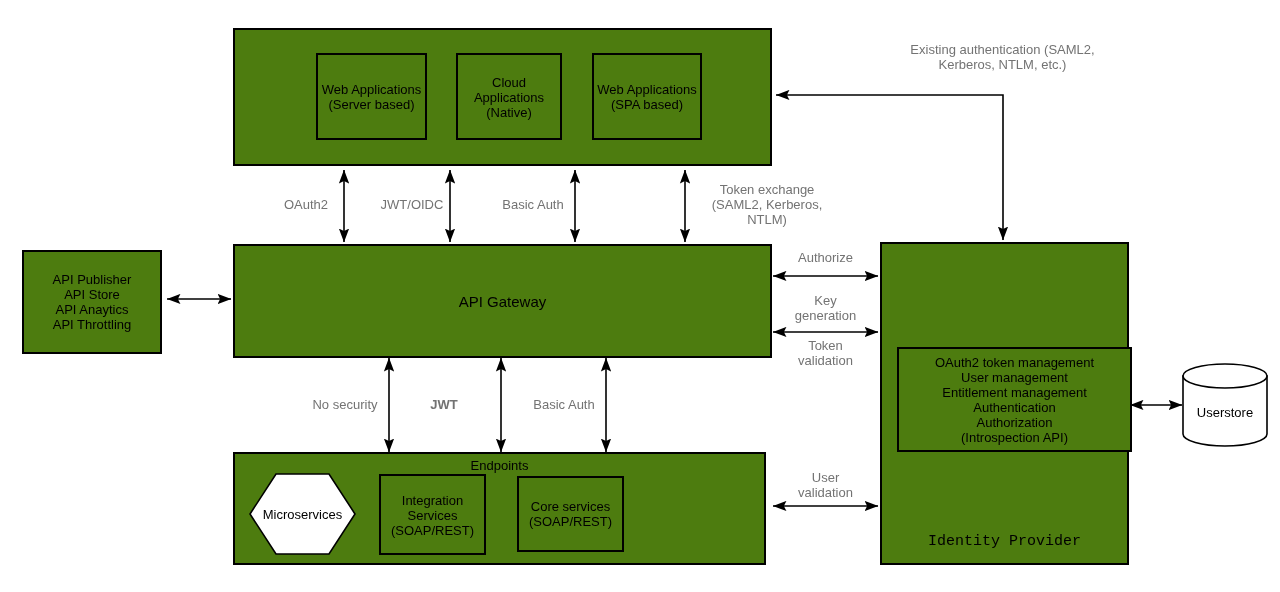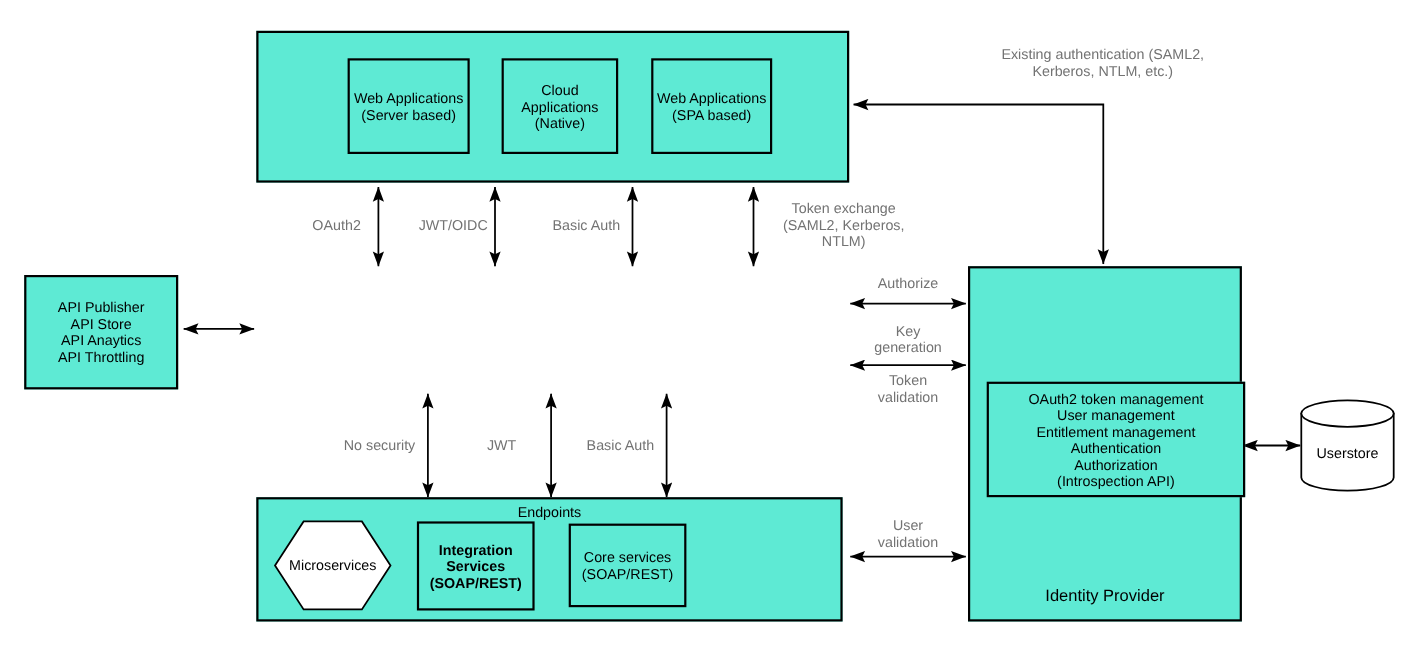"Web Applications" .box { background: #5eead4 -> #4d7c0f }
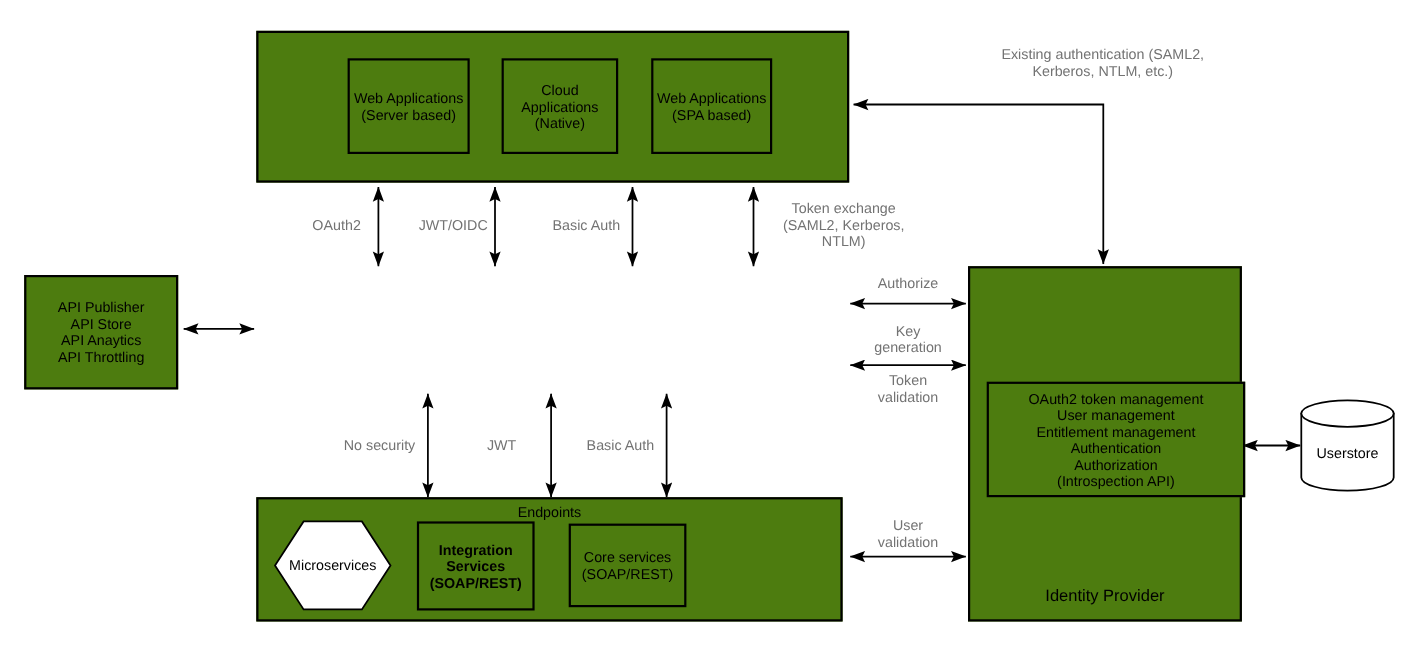"API Gateway" div.box { html: none -> <div> <div>API Gateway</div> </div> }
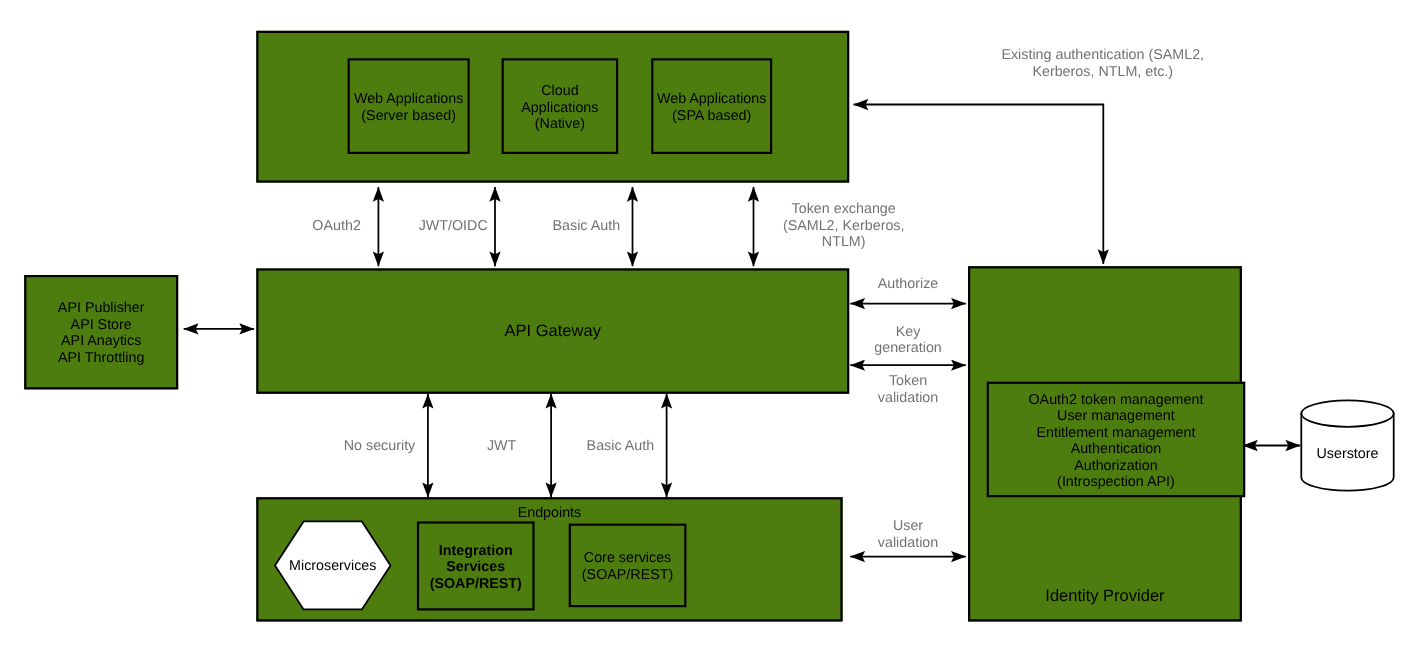"JWT" div.lbl { font-weight: none -> bold; left: 428px -> 416px }
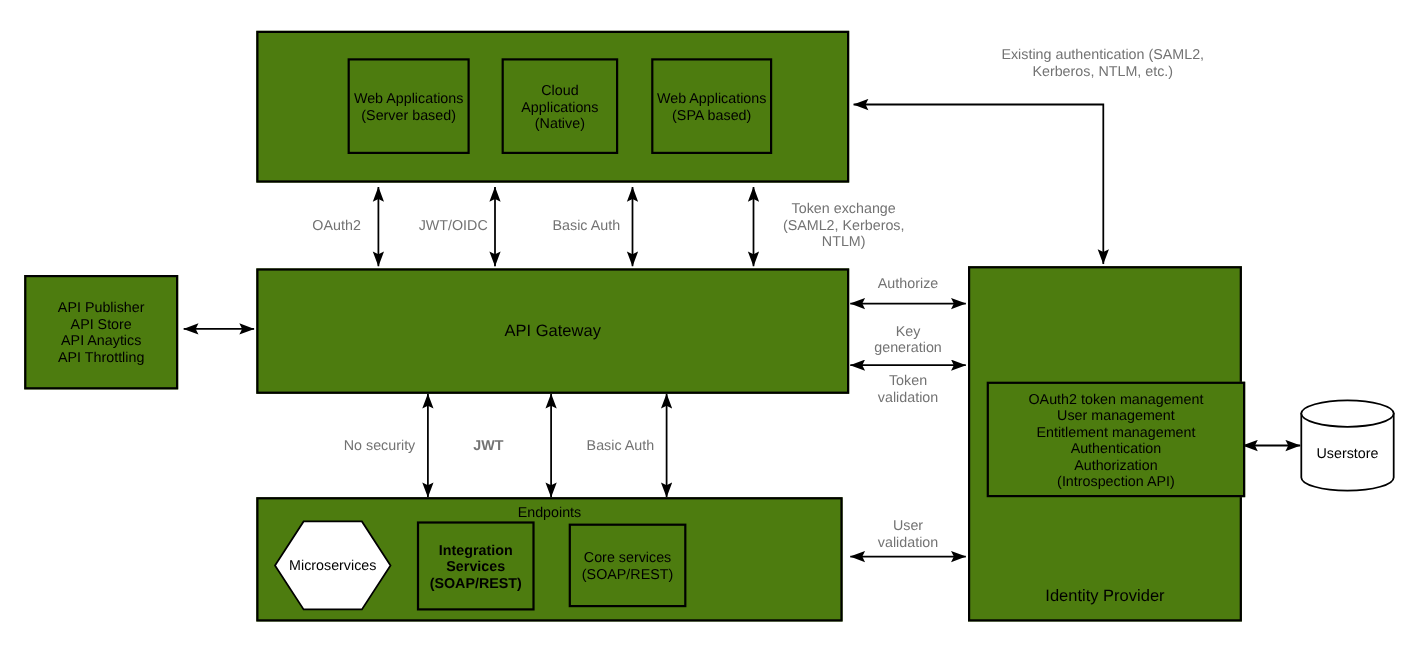"Integration" div.box { font-weight: bold -> none }
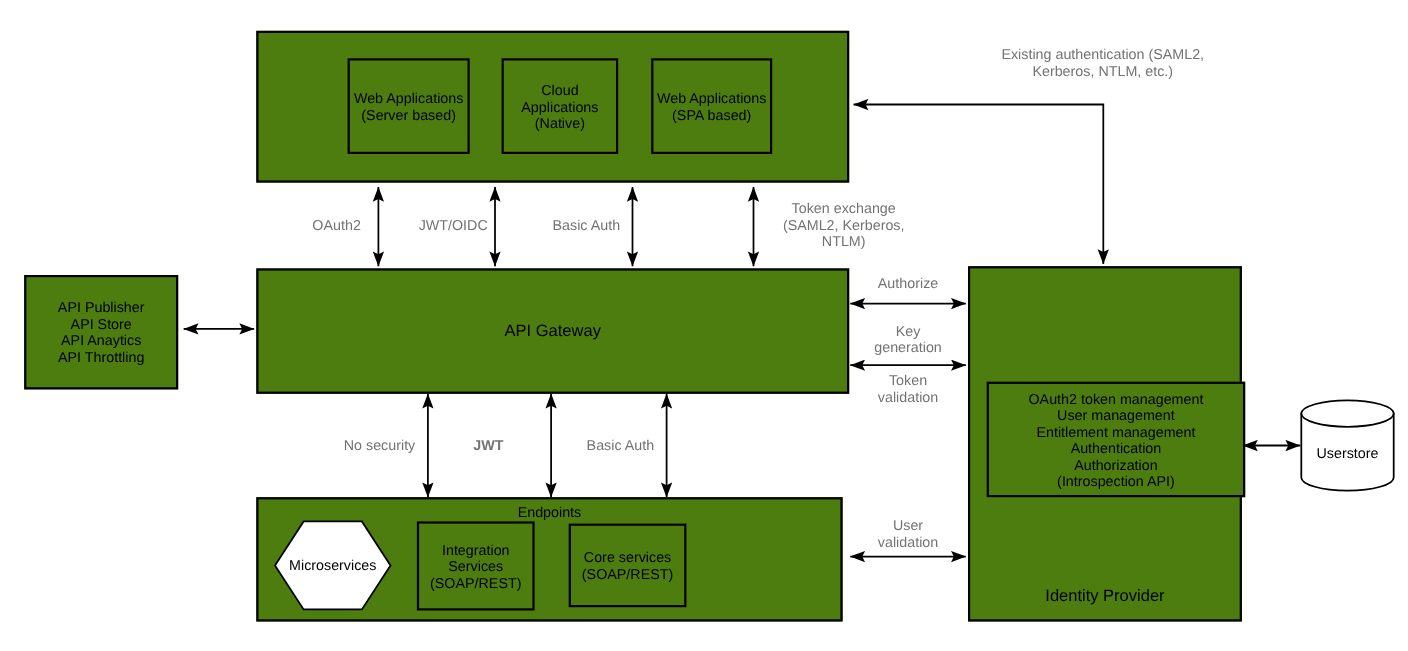"Identity Provider" div.box { font-family: none -> Liberation Mono, monospace }
